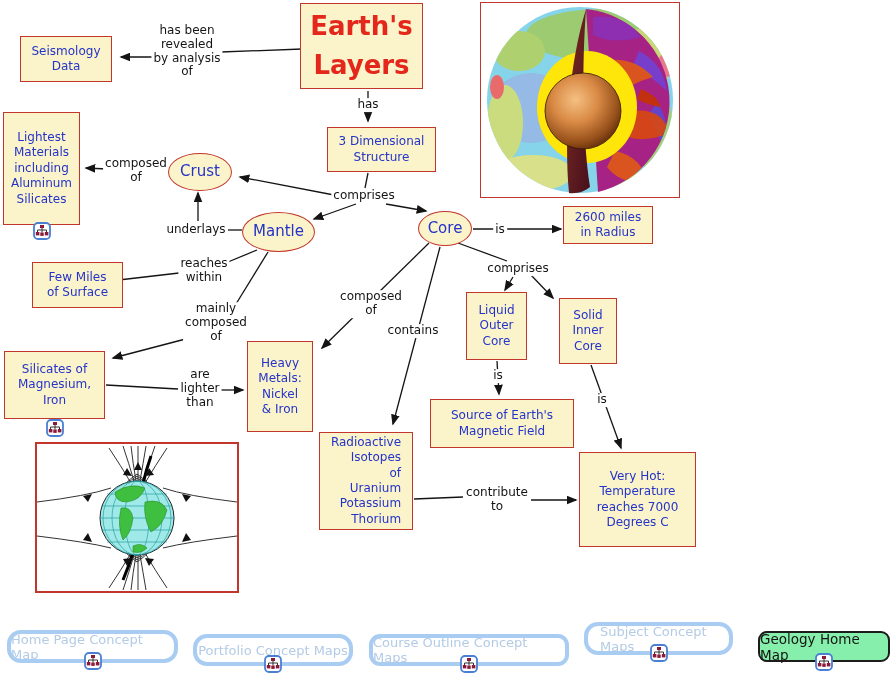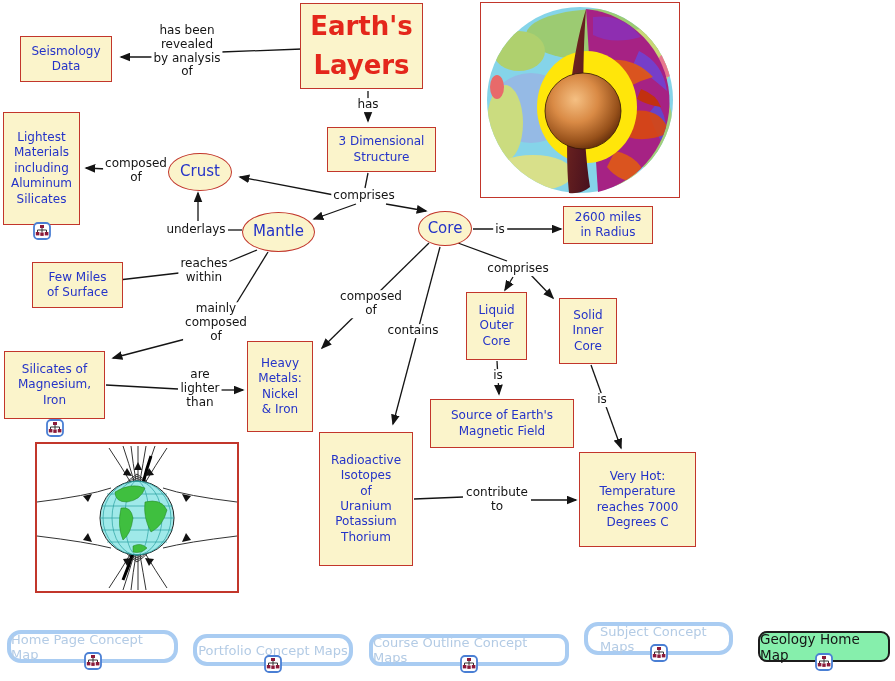"Radioactive" div.node { height: 134px -> 98px; text-align: none -> right }
